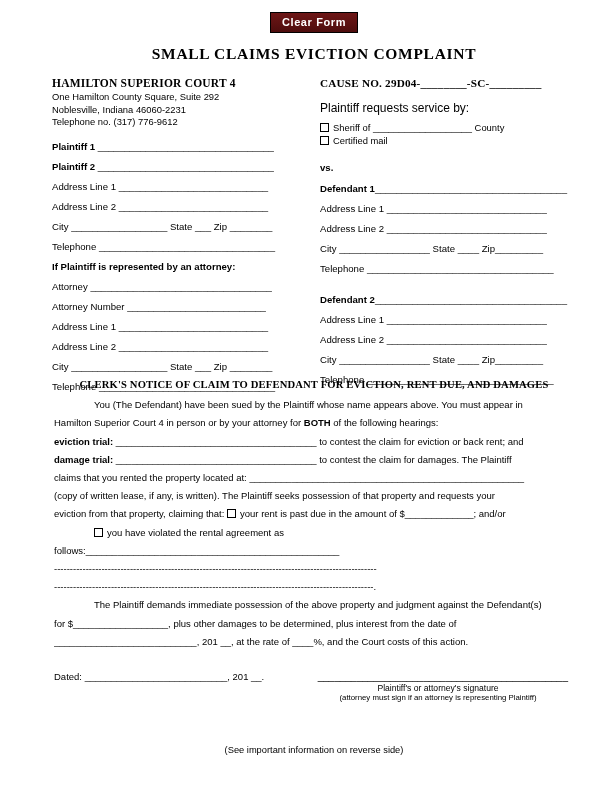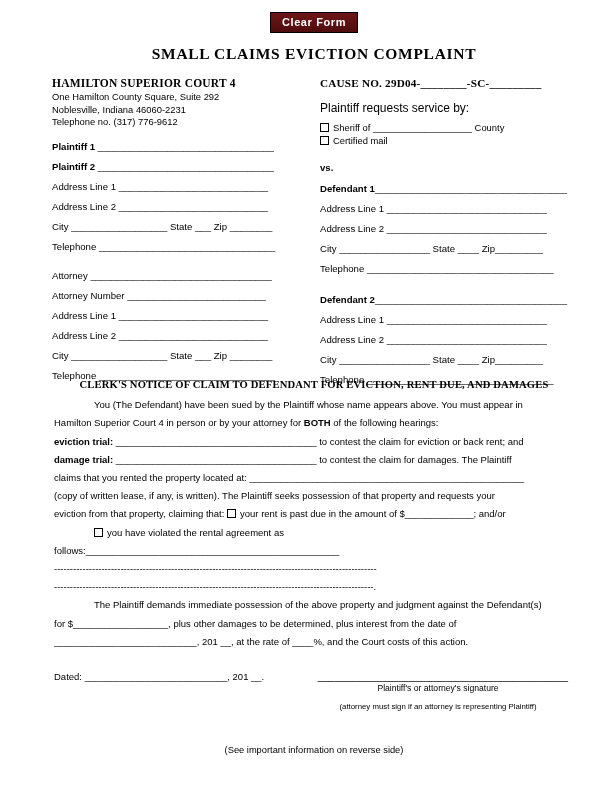"If Plaintiff is represented by" div.frow { html: none -> <div> <span>If Plaintiff is represented by an attorney:</span> </div> }
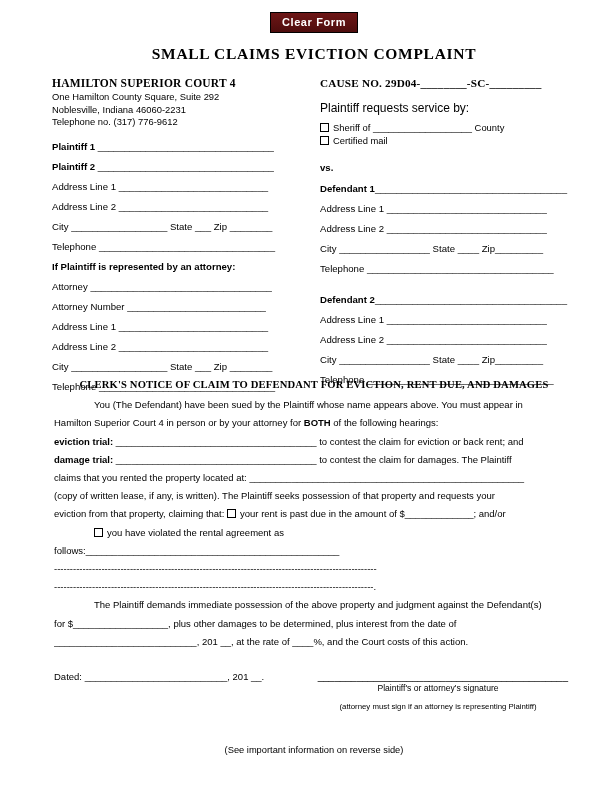"(attorney must sign if an" .sig-cap2 { margin-top: 9px -> 0 }
